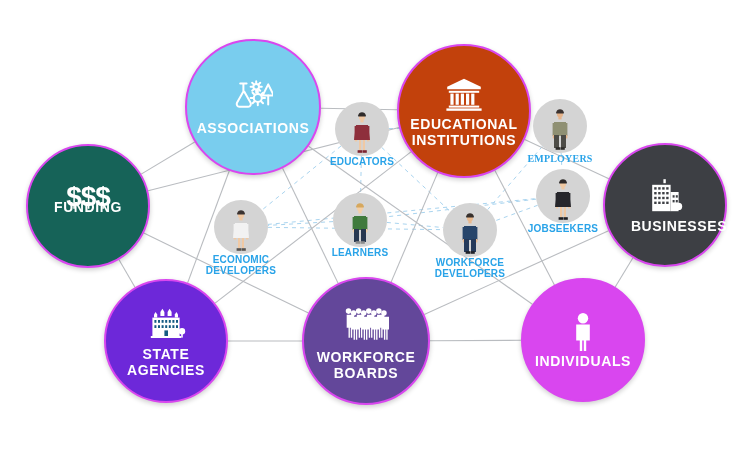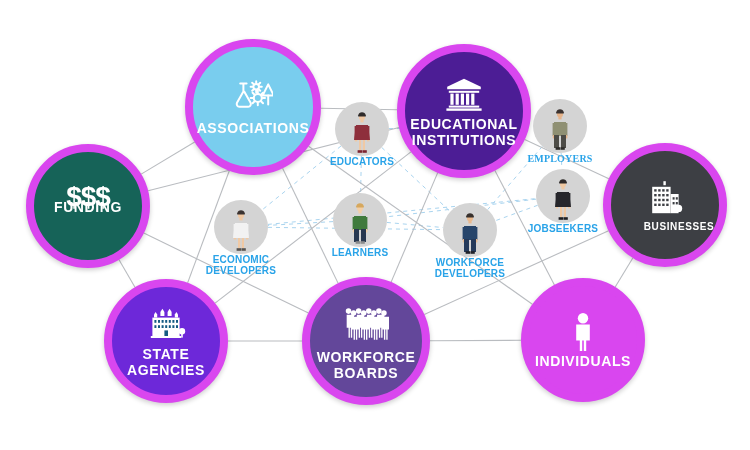"ASSOCIATIONS" .hub { border: 8px solid #d946ef -> 2px solid #d946ef }
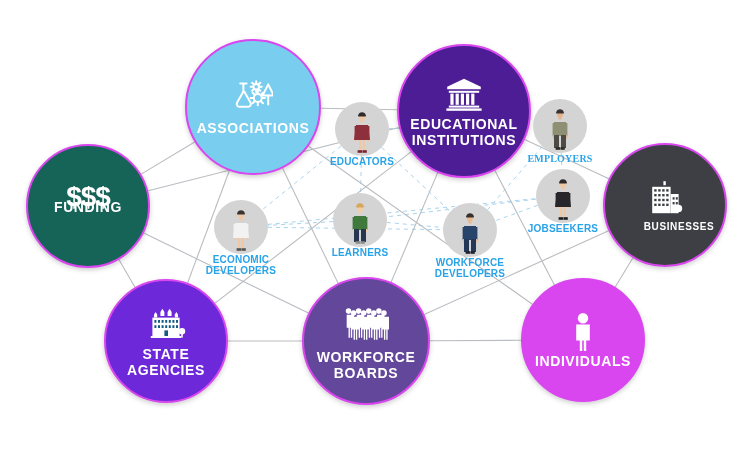"EDUCATIONAL" div.hub { background: #4c1d95 -> #c2410c }
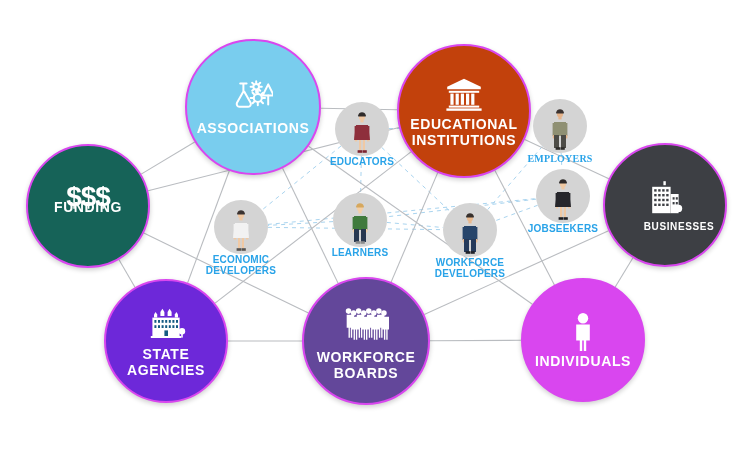"BUSINESSES" div.hub-label { font-size: 10px -> 14px }
